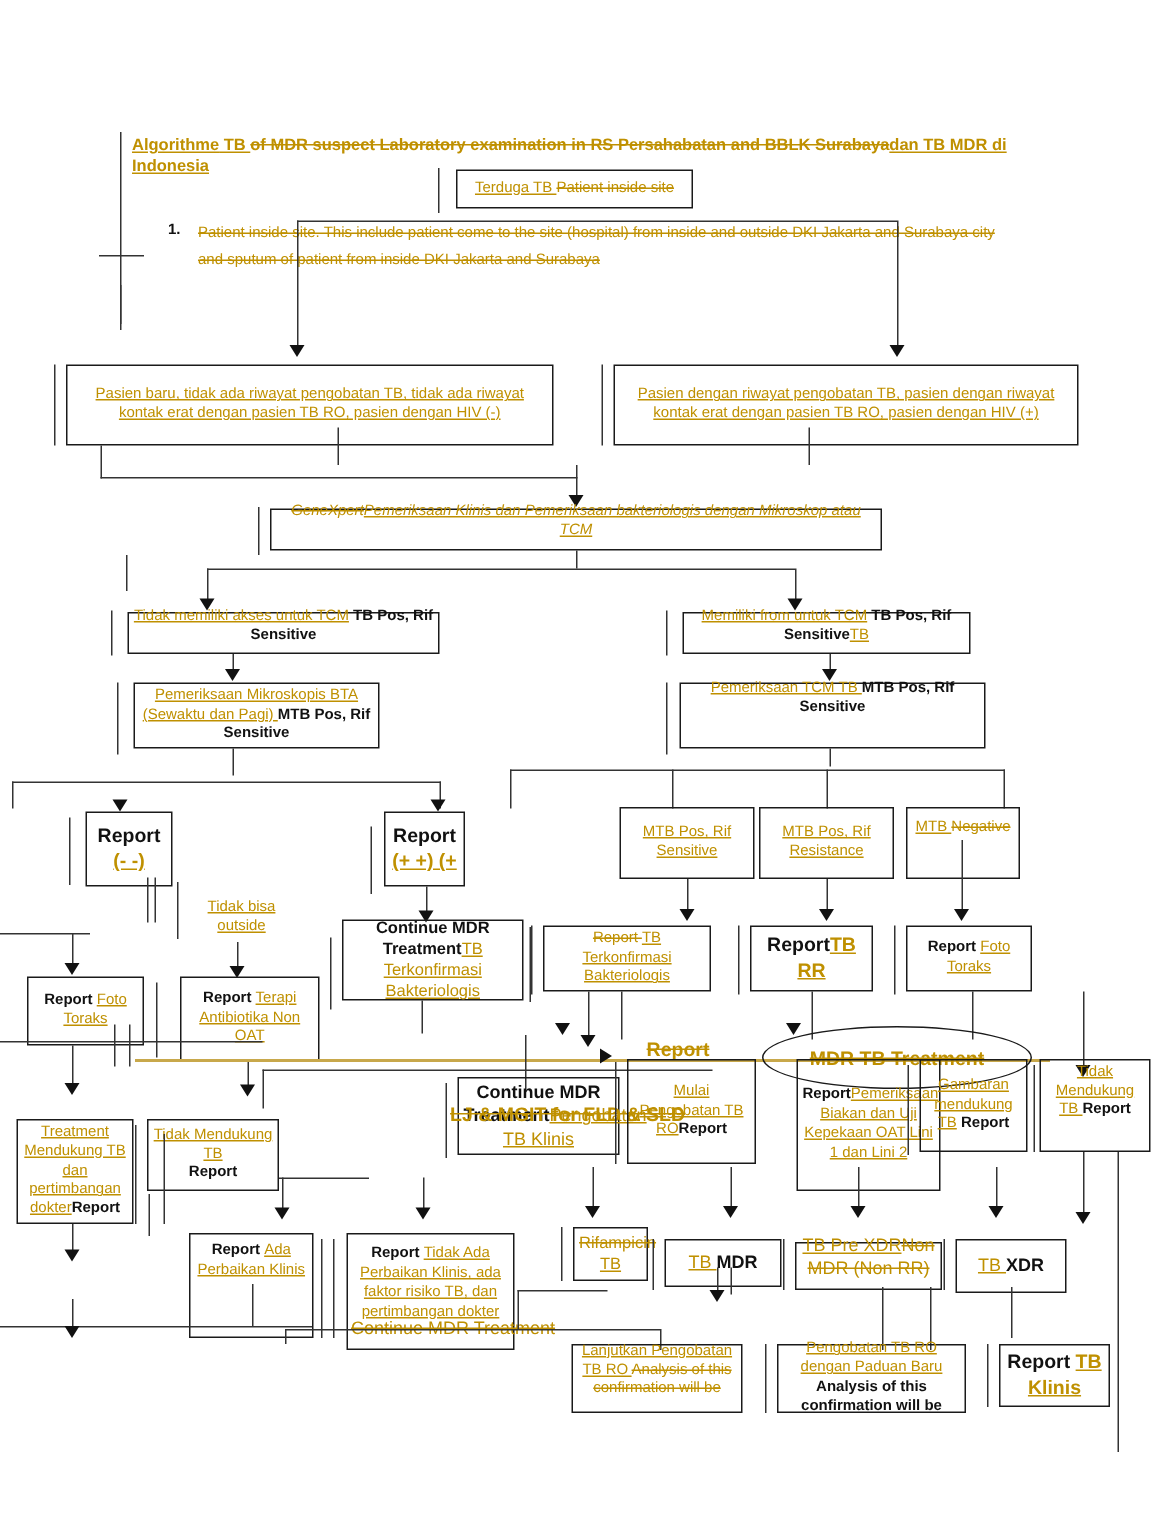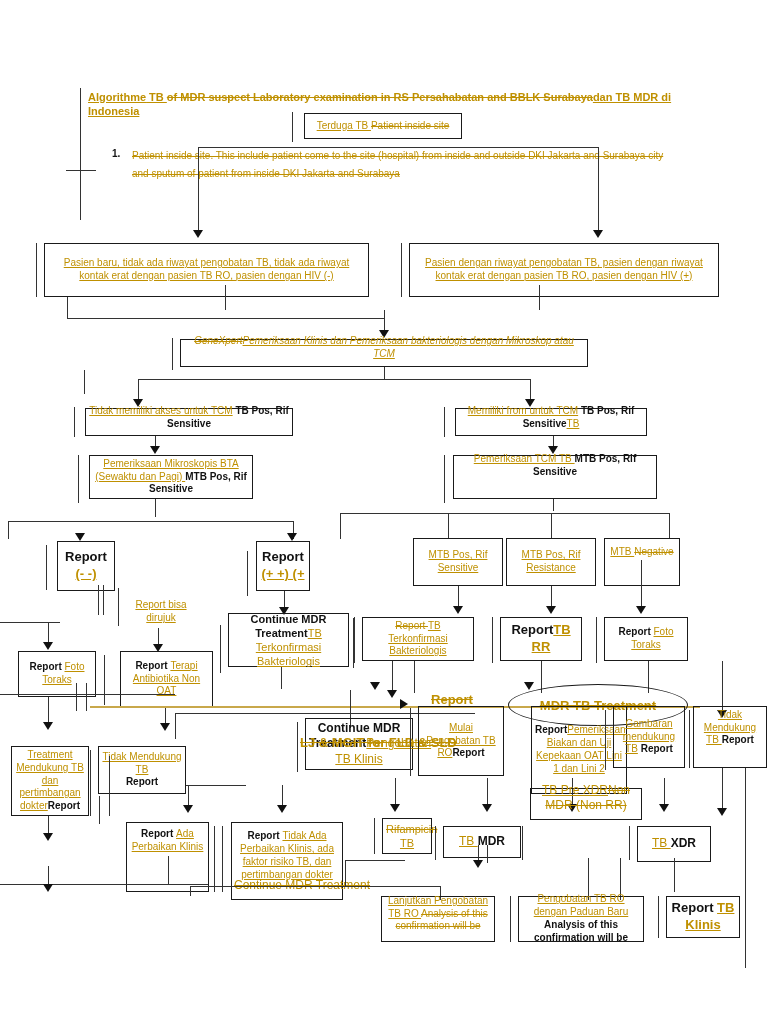"Report bisa dirujuk" div.ftxt { text: Report bisa dirujuk -> Tidak bisa outside }
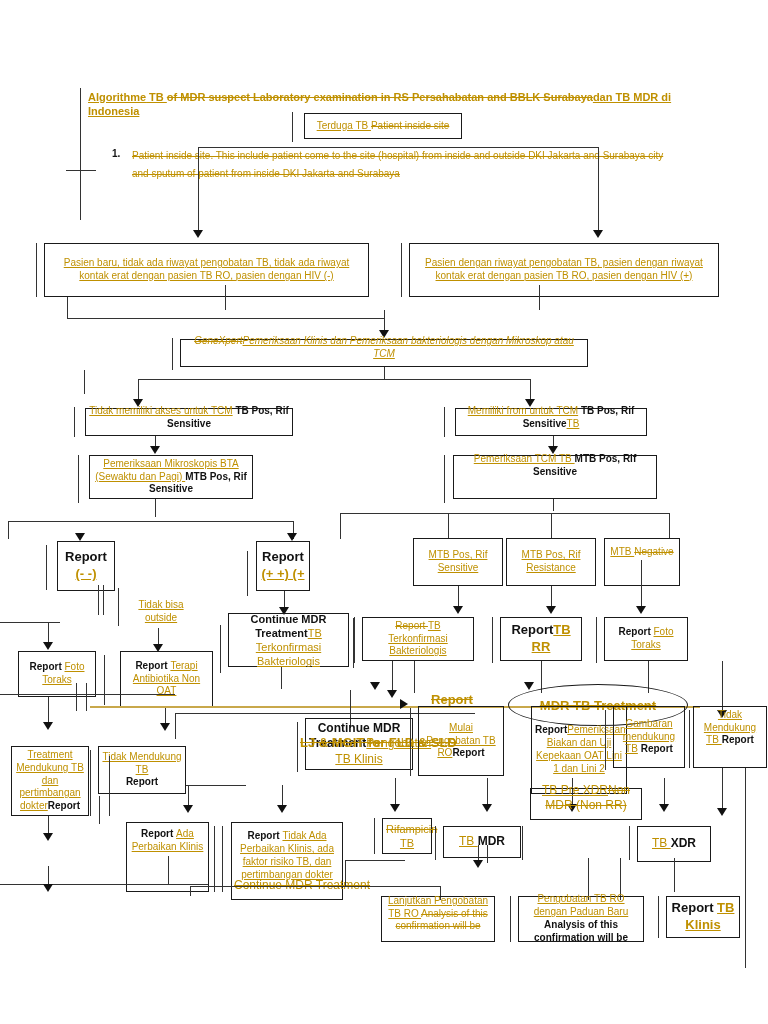"TB Pre XDRNon MDR (Non" div.box { top: 788px -> 828px; width: 112px -> 98px }
